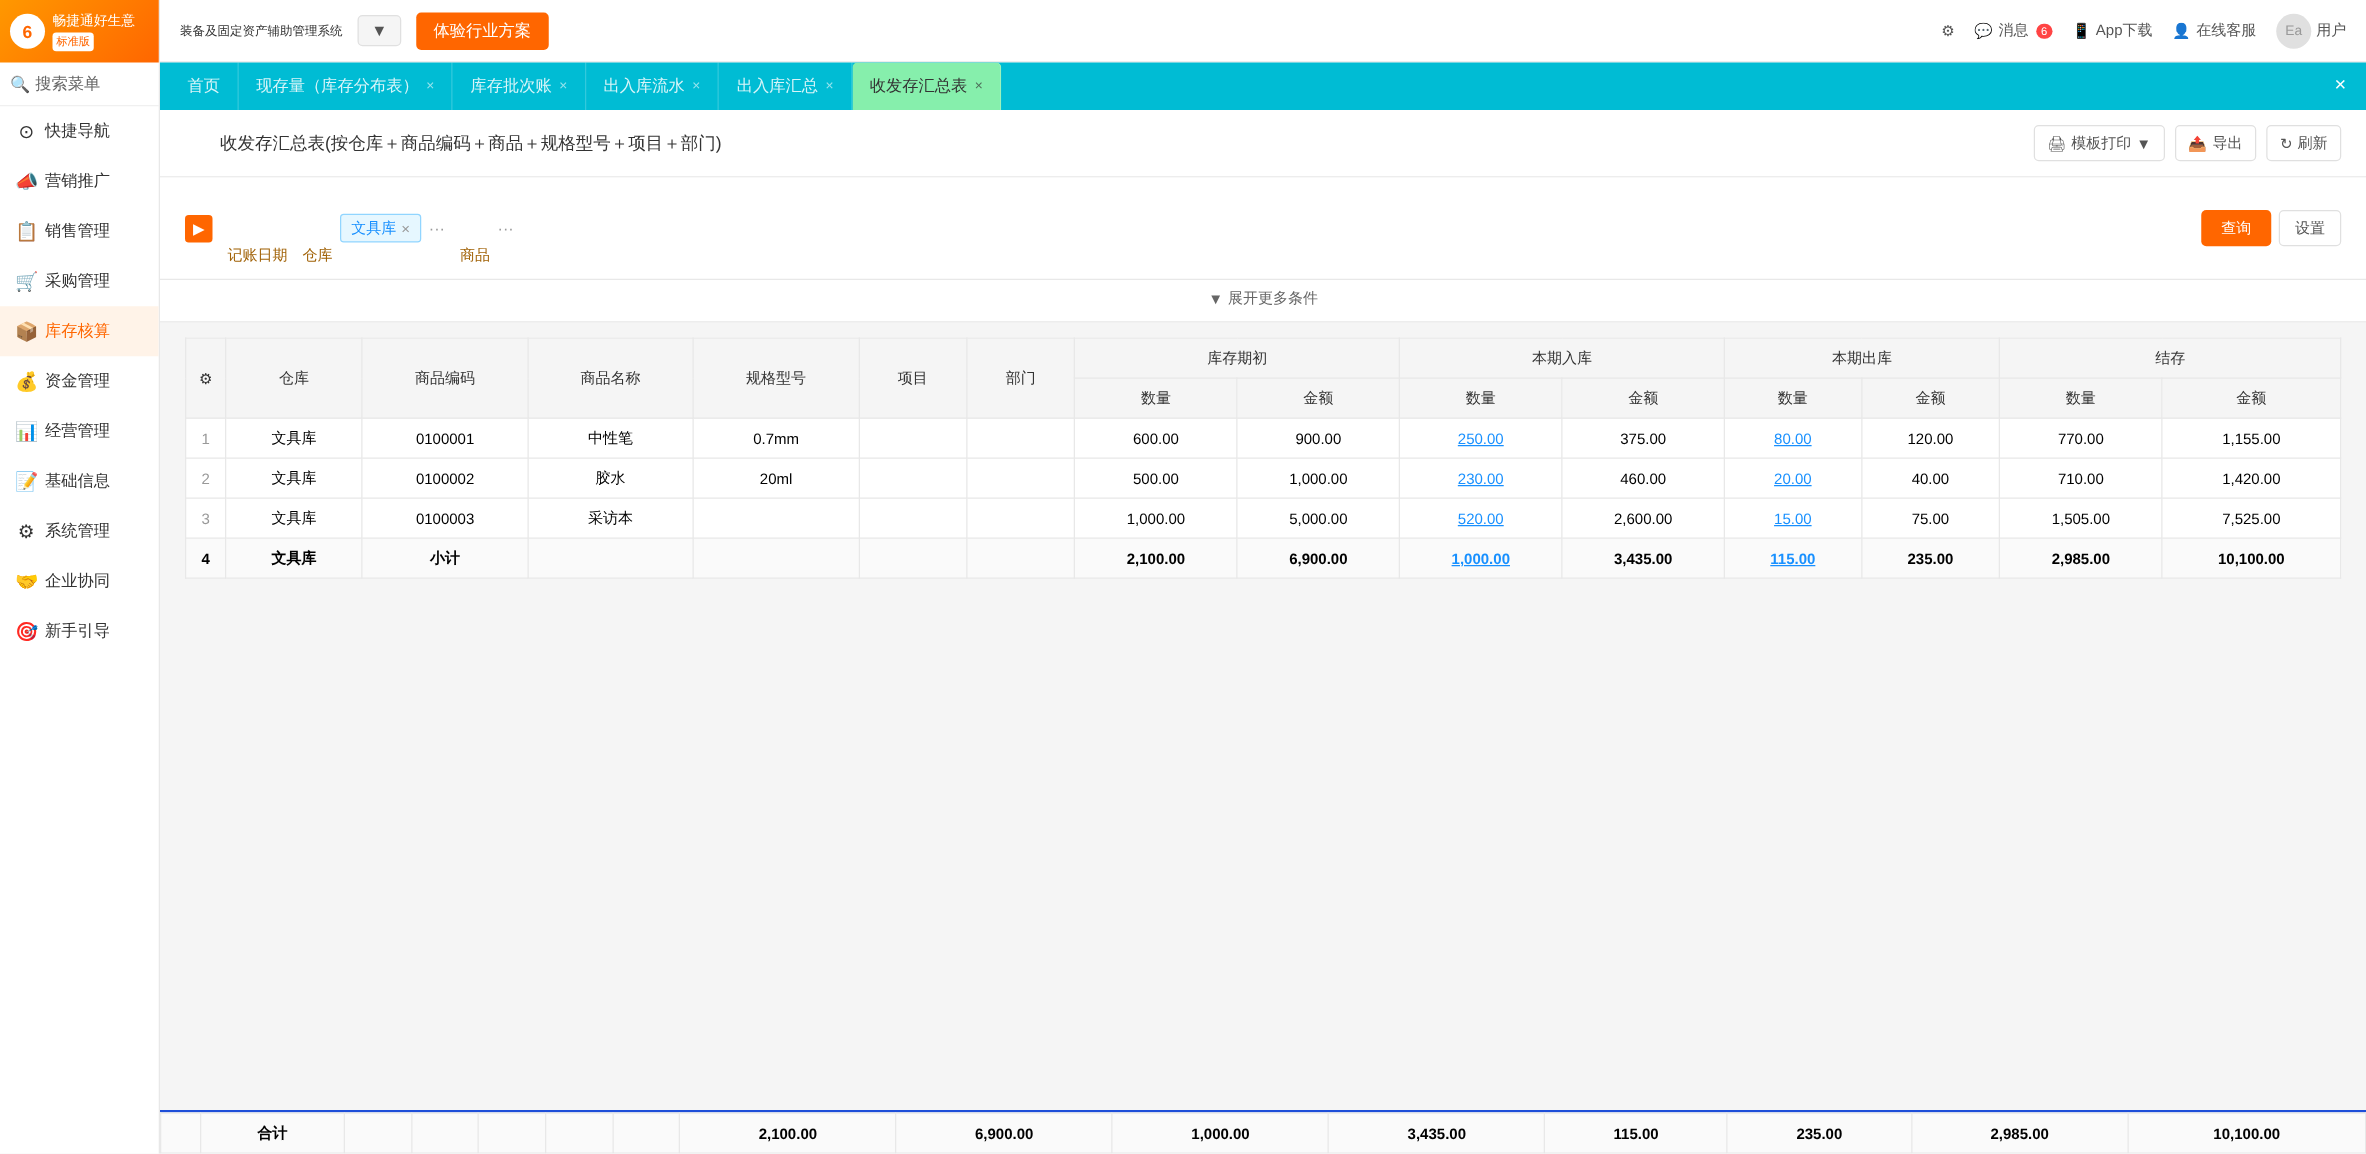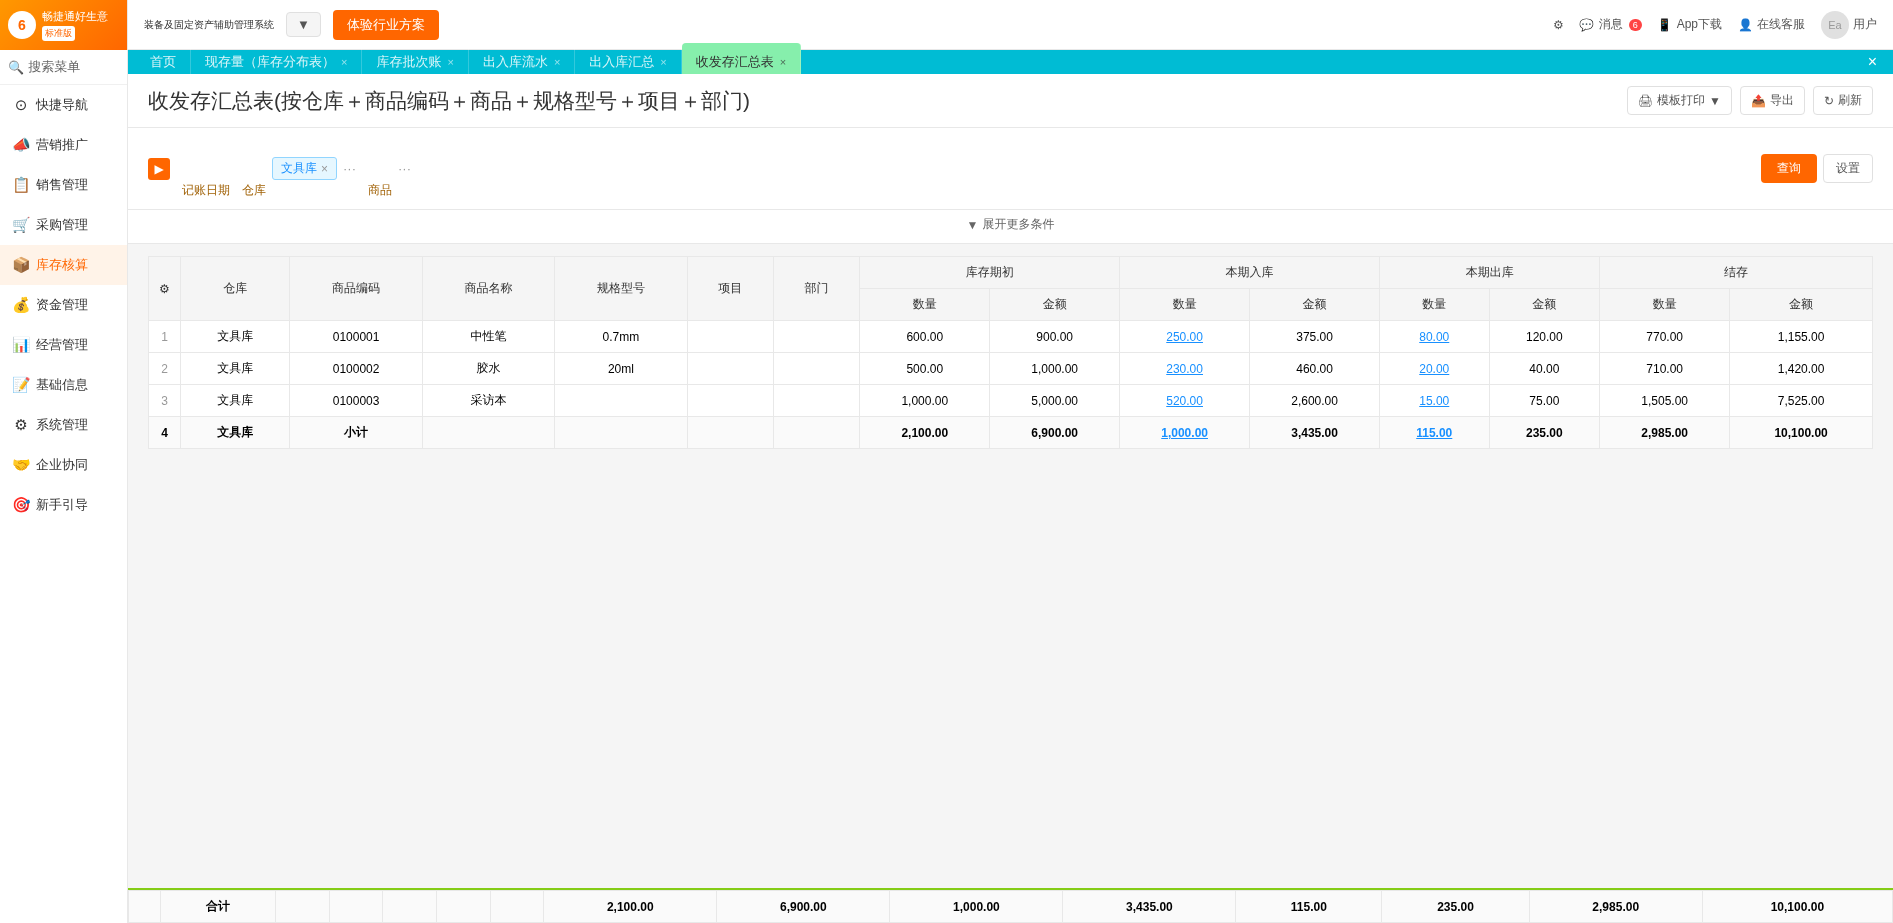"首页" .tab-bar { height: 24px -> 38px }
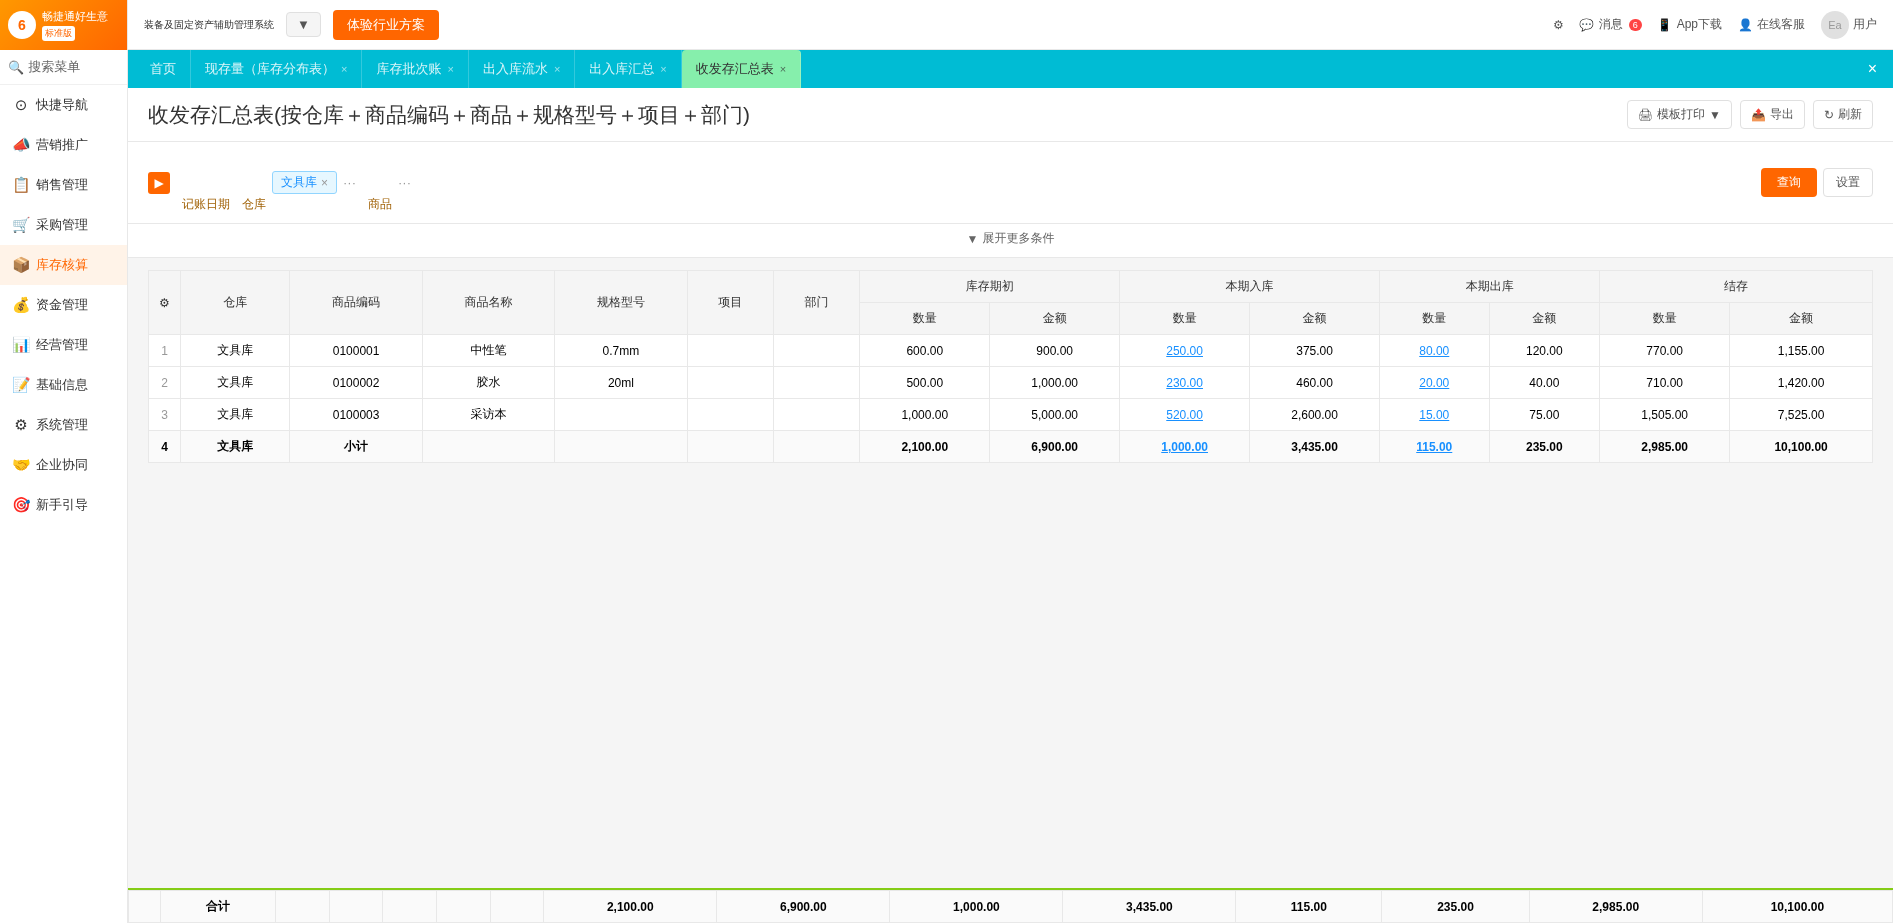"收发存汇总表(按仓库＋商品编码＋商品＋规格型号＋项目＋部门)" .page-title { font-size: 21px -> 14px; margin-left: none -> 28px }
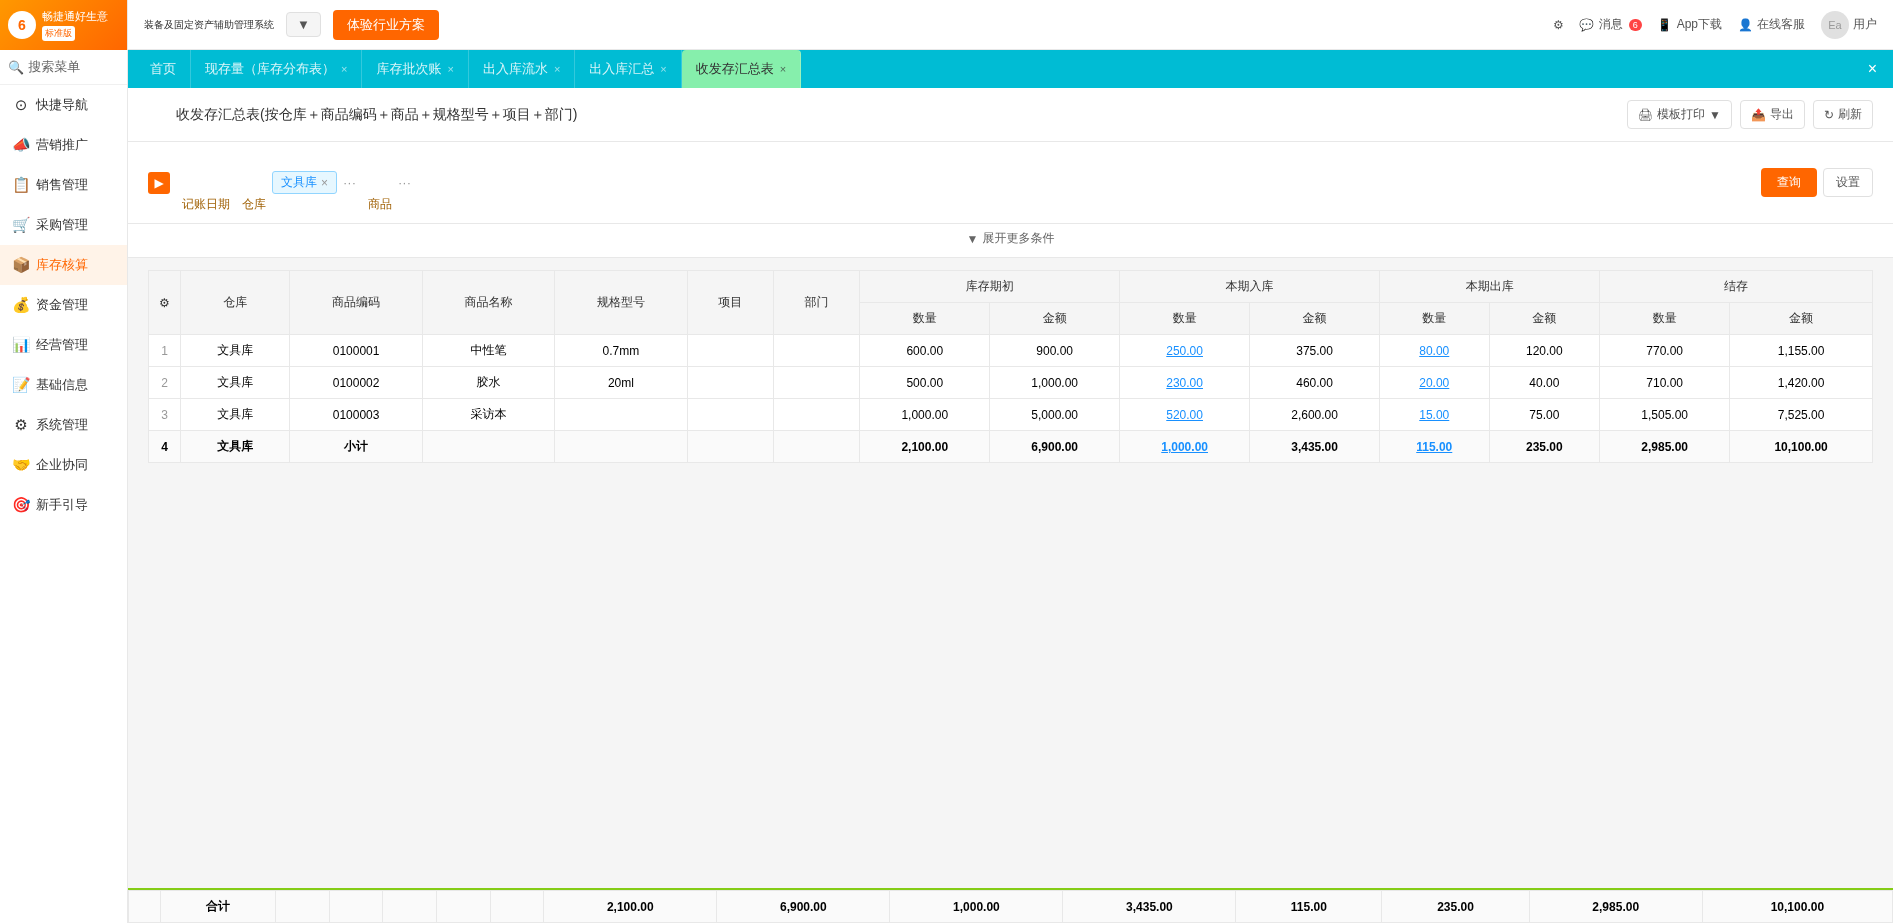"合计" div { border-top: 2px solid #84cc16 -> 2px solid #1d4ed8 }
